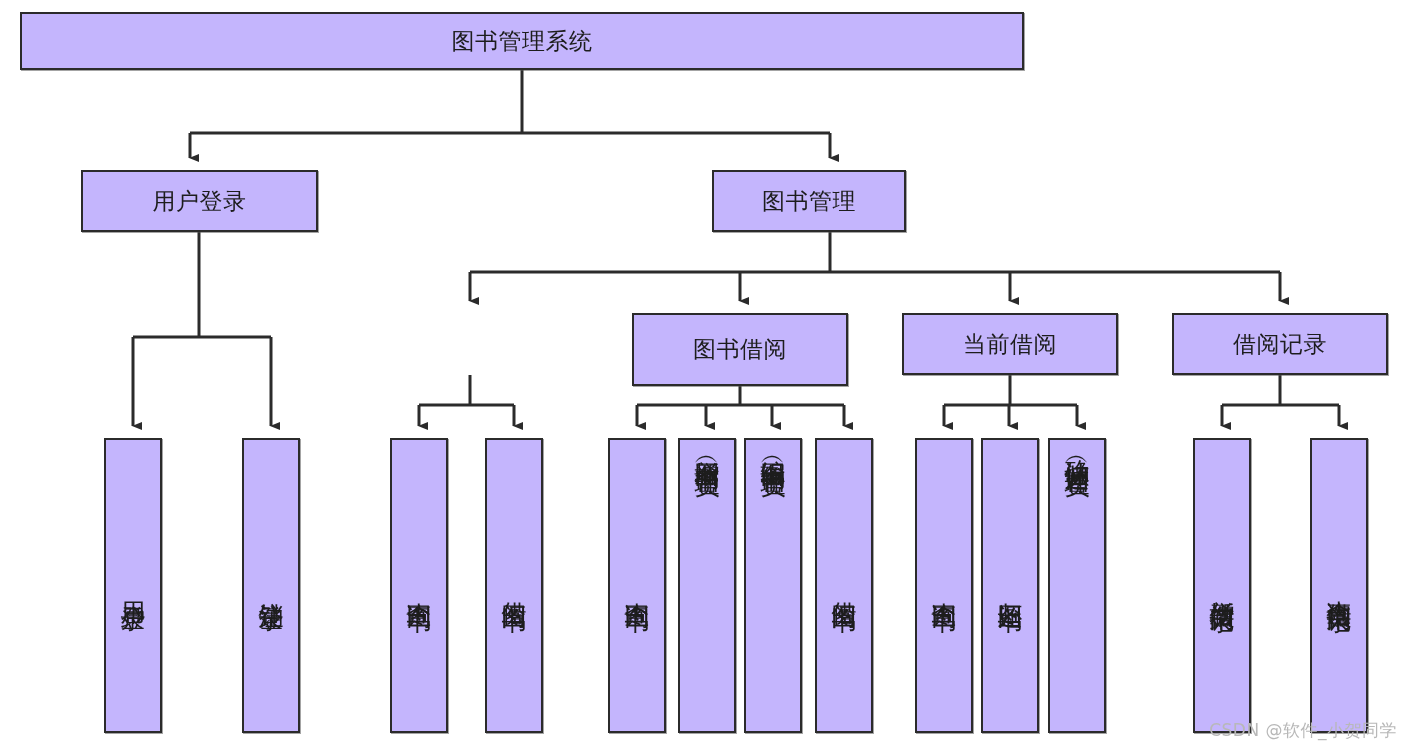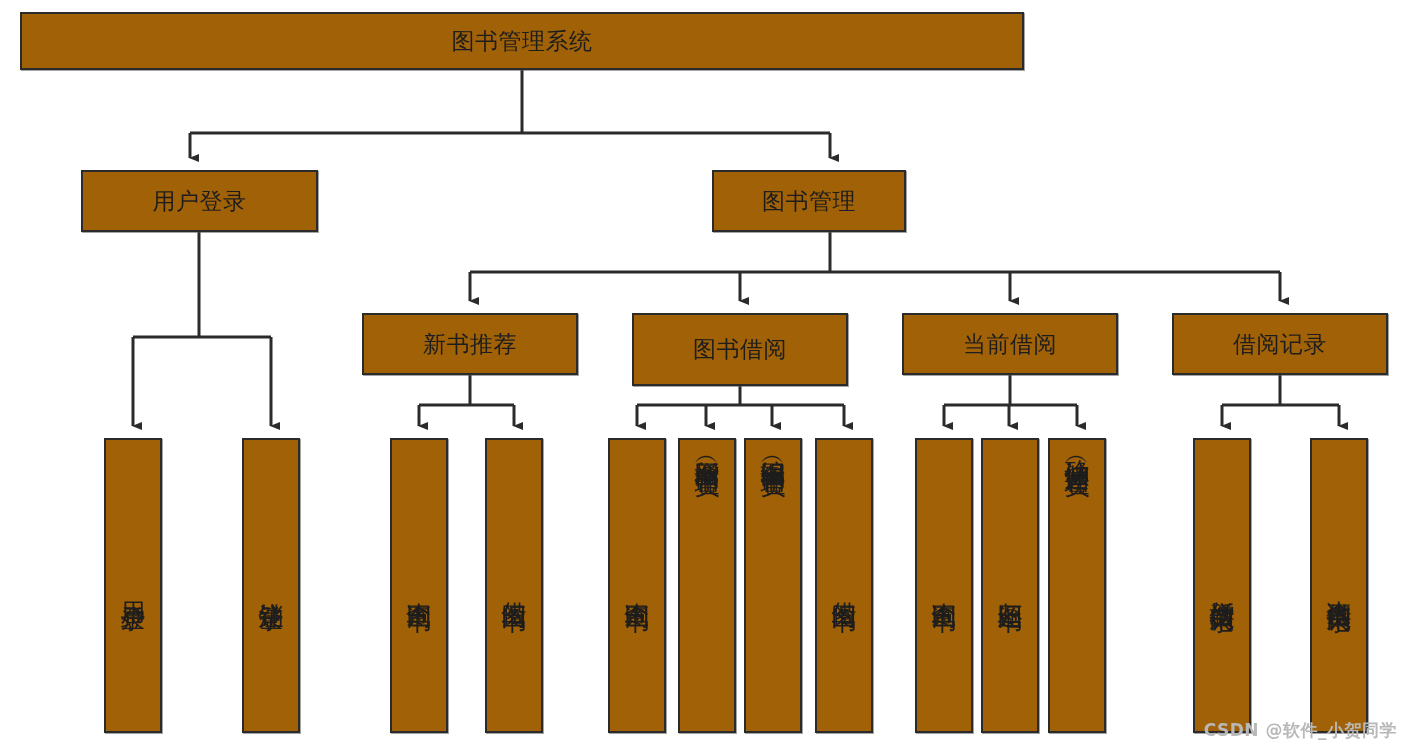"图书管理系统" .node { background: #a16207 -> #c4b5fd }
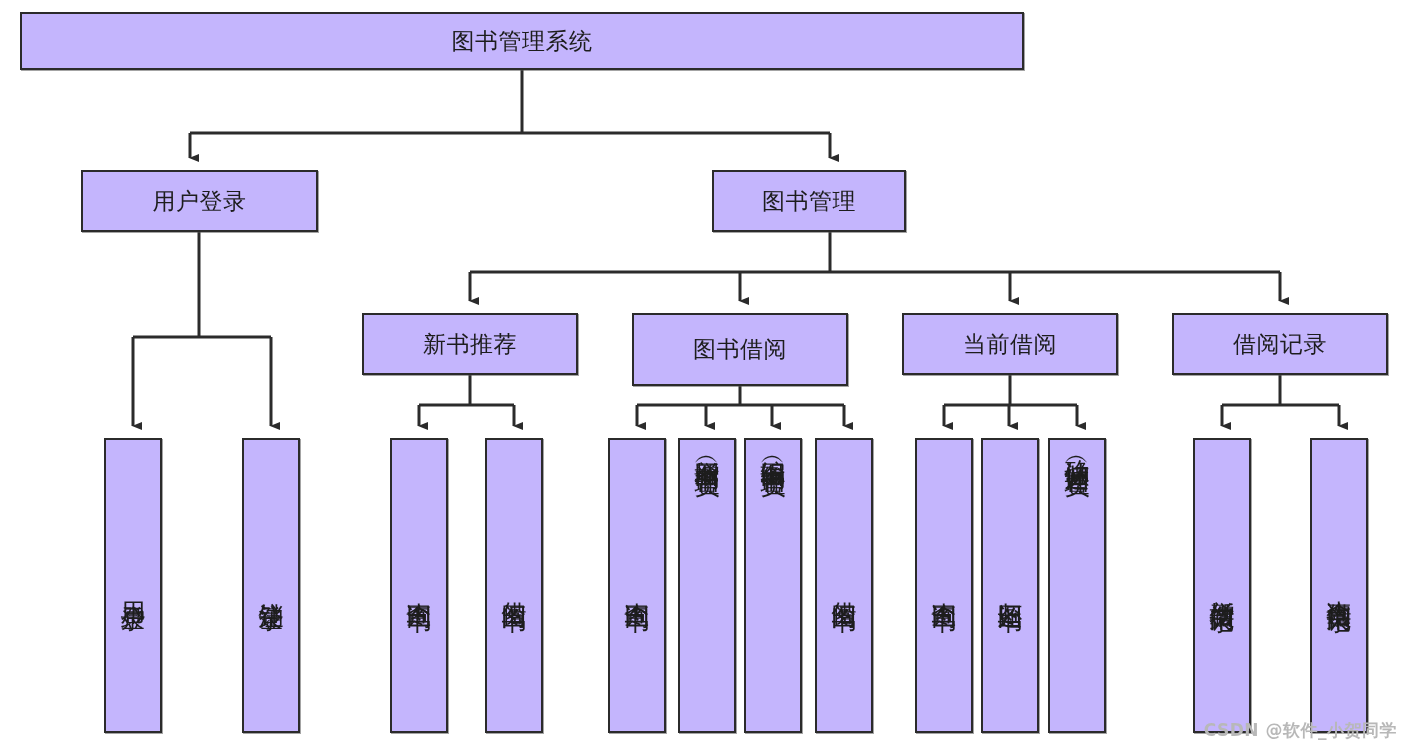"新书推荐" div.node { html: <div> <span>新书推荐</span> </div> -> none }
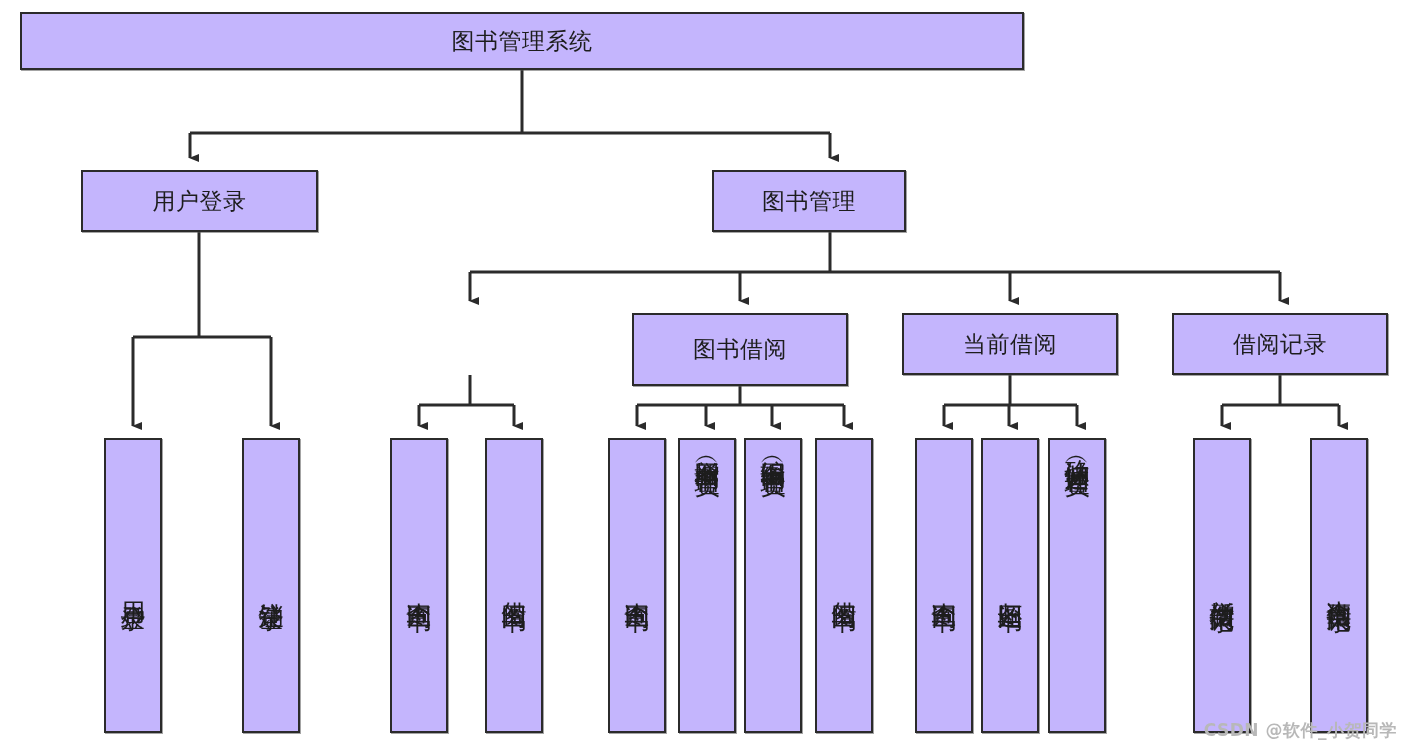"CSDN @软件_小贺同学" #watermark { font-weight: bold -> none }
